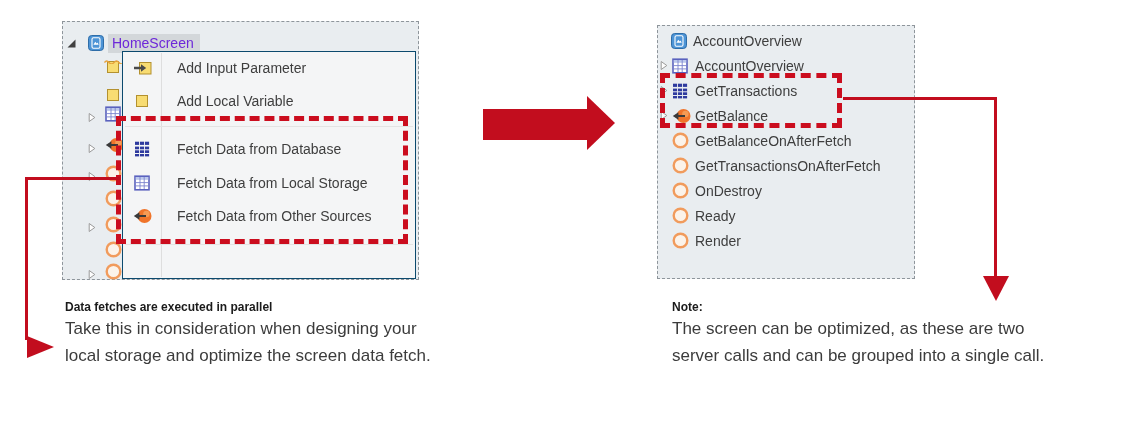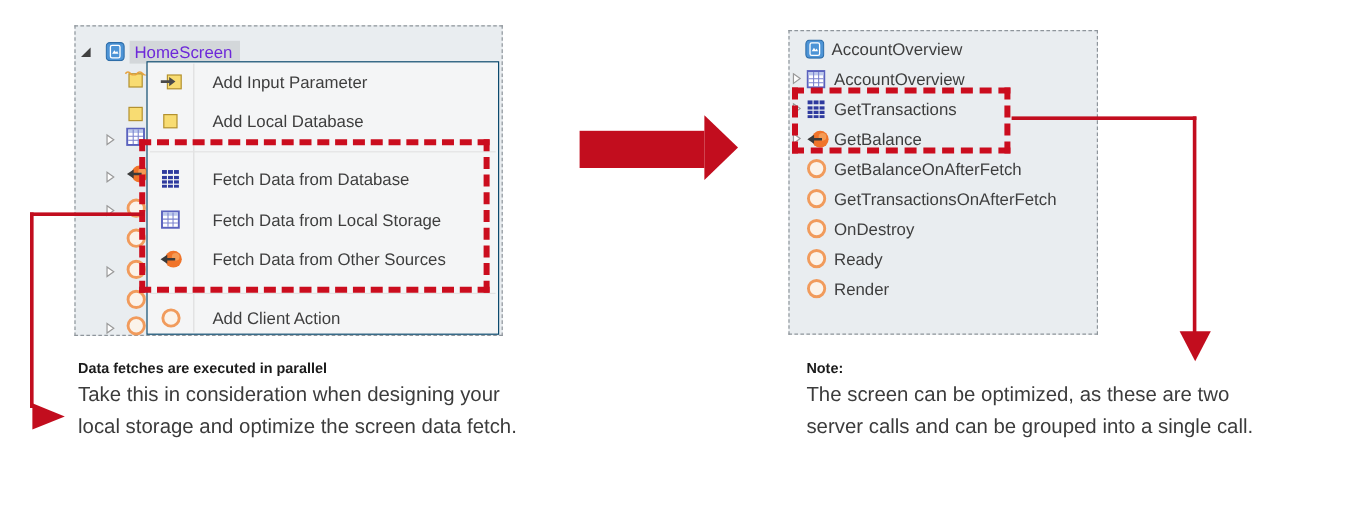"Add Local Database" span.mi-label { text: Database -> Variable }
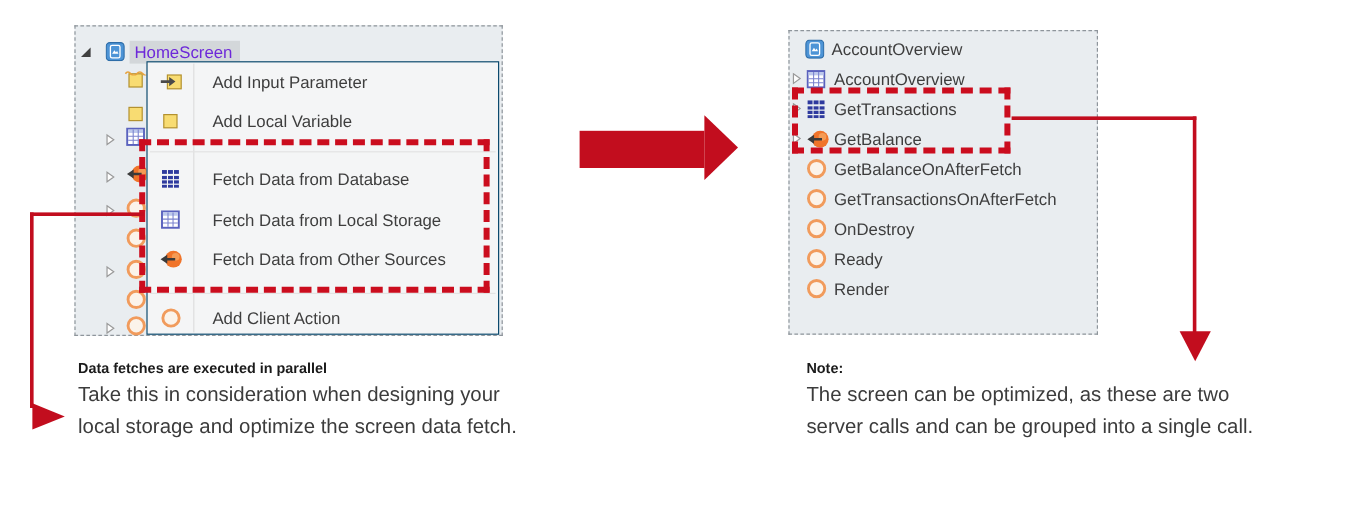"Add Client Action" div.menu-item { html: <div> <span> <svg> <circle></circle> </svg> </span> <span>Add Client Action</span> </div> -> none }
